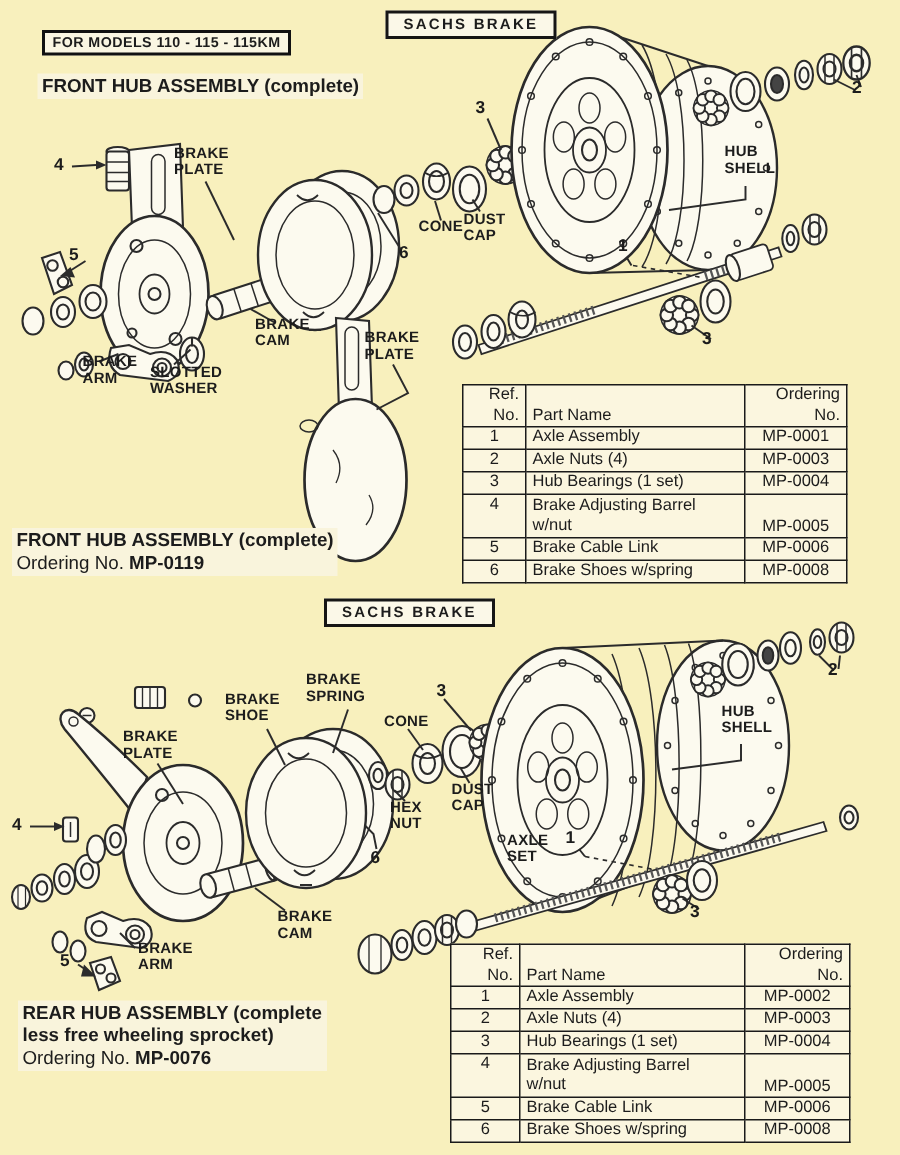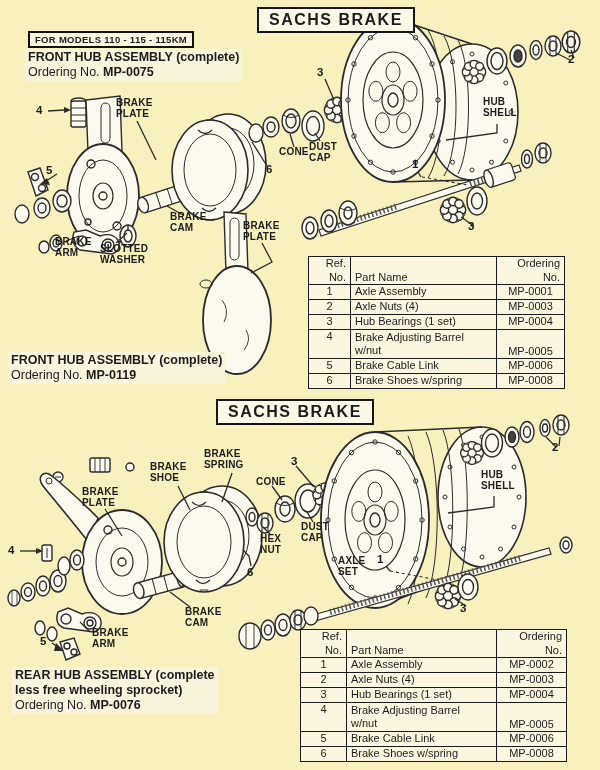"SACHS BRAKE" .title-box { font-size: 16px -> 10px }
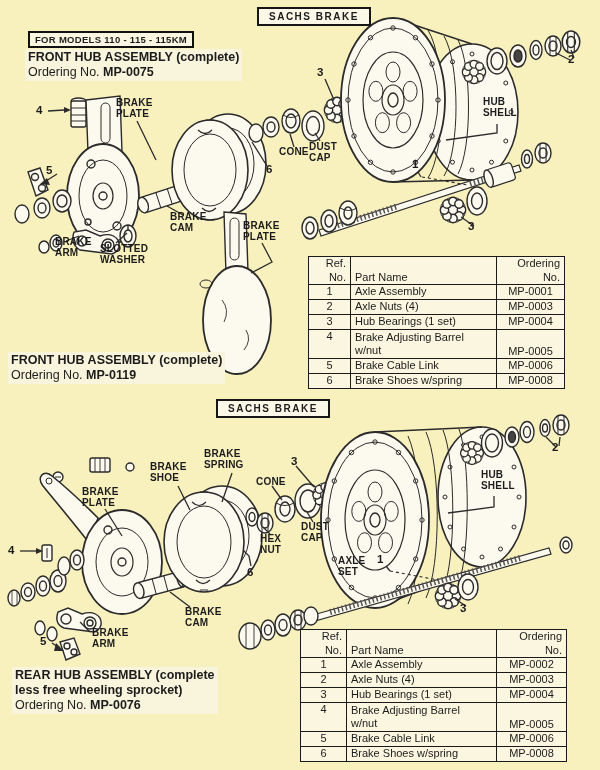"FOR MODELS 110 - 115" div.badge { top: 31px -> 20px }
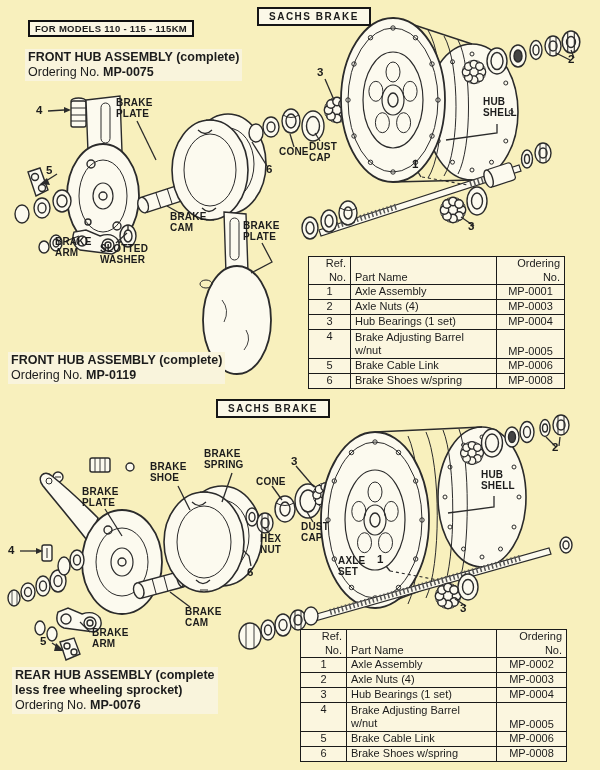"Ordering No. MP-0075" div.ordering { html: <div><span>Ordering No.</span>&nbsp;<b>MP-0075</b></div> -> none }
